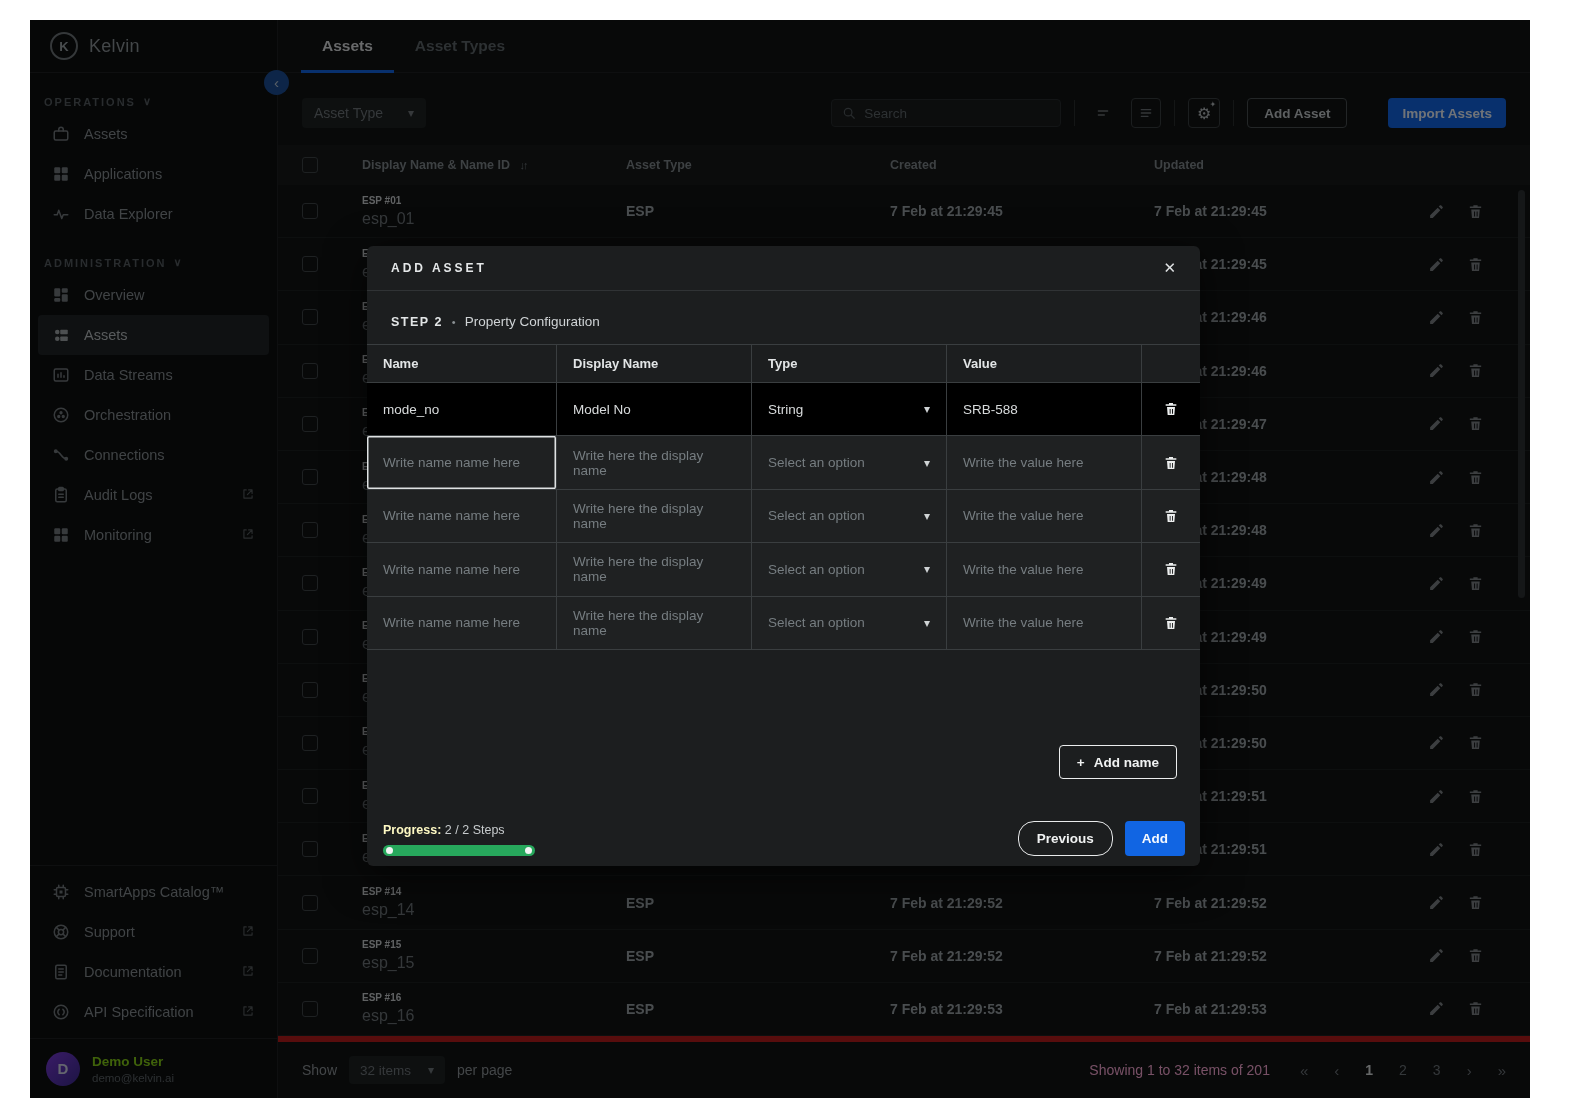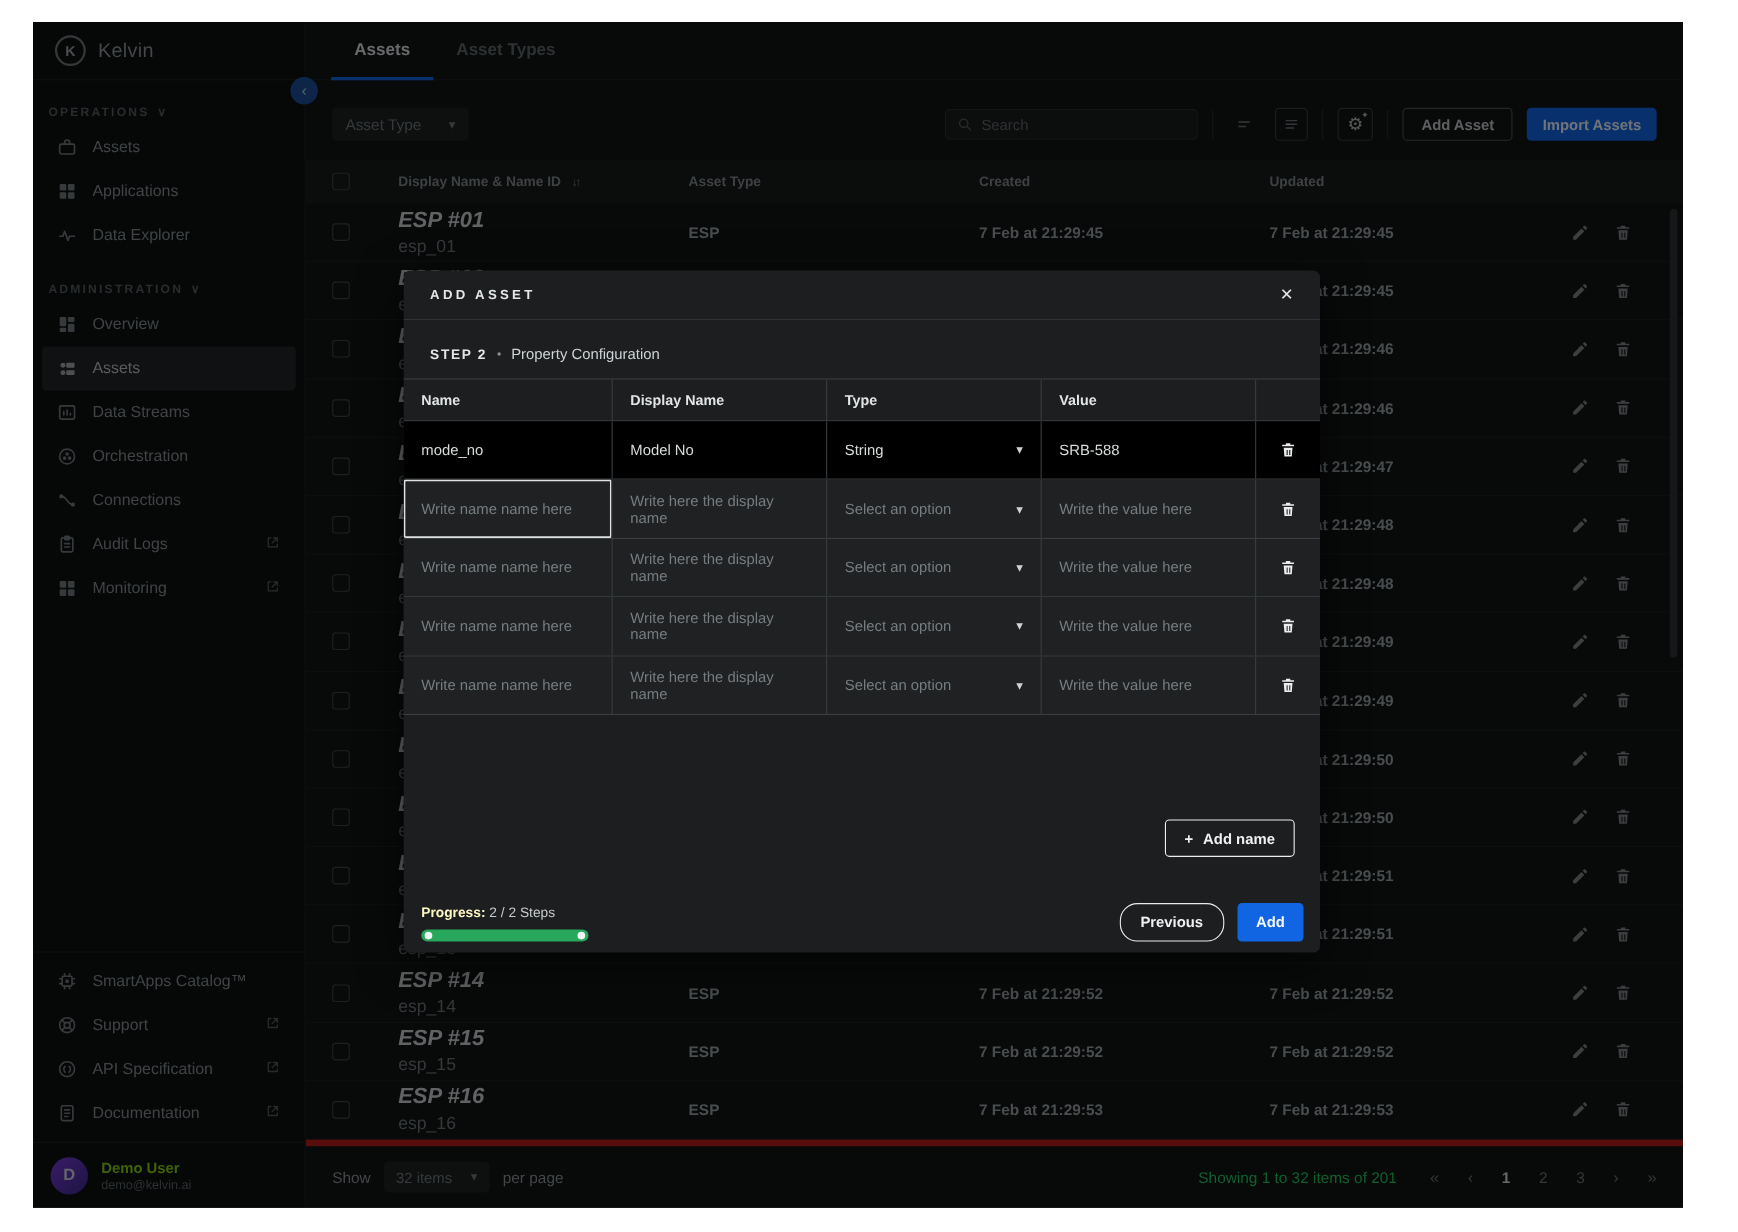"Import Assets" .btn-primary { margin-left: none -> 28px }
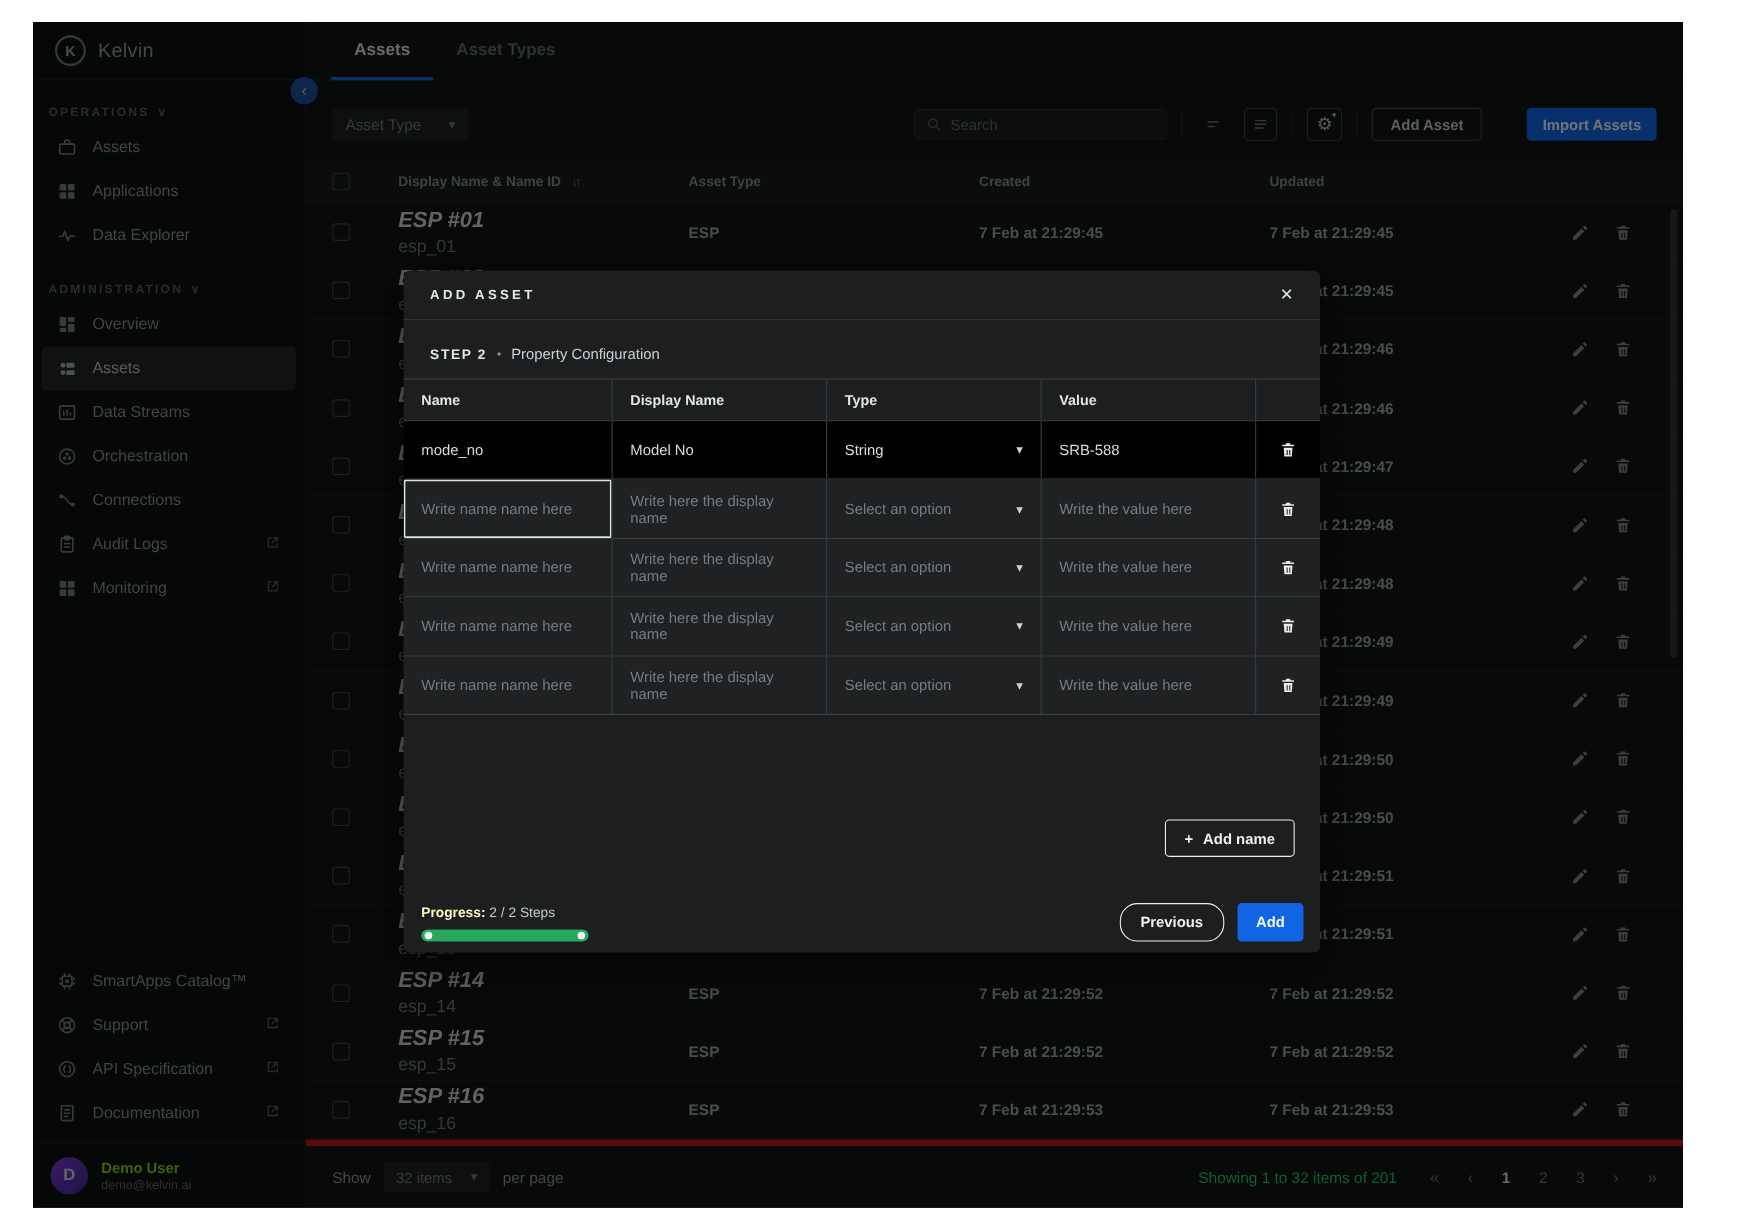"ESP #01" .cell-dn { font-size: 20px -> 10px; font-style: italic -> none }
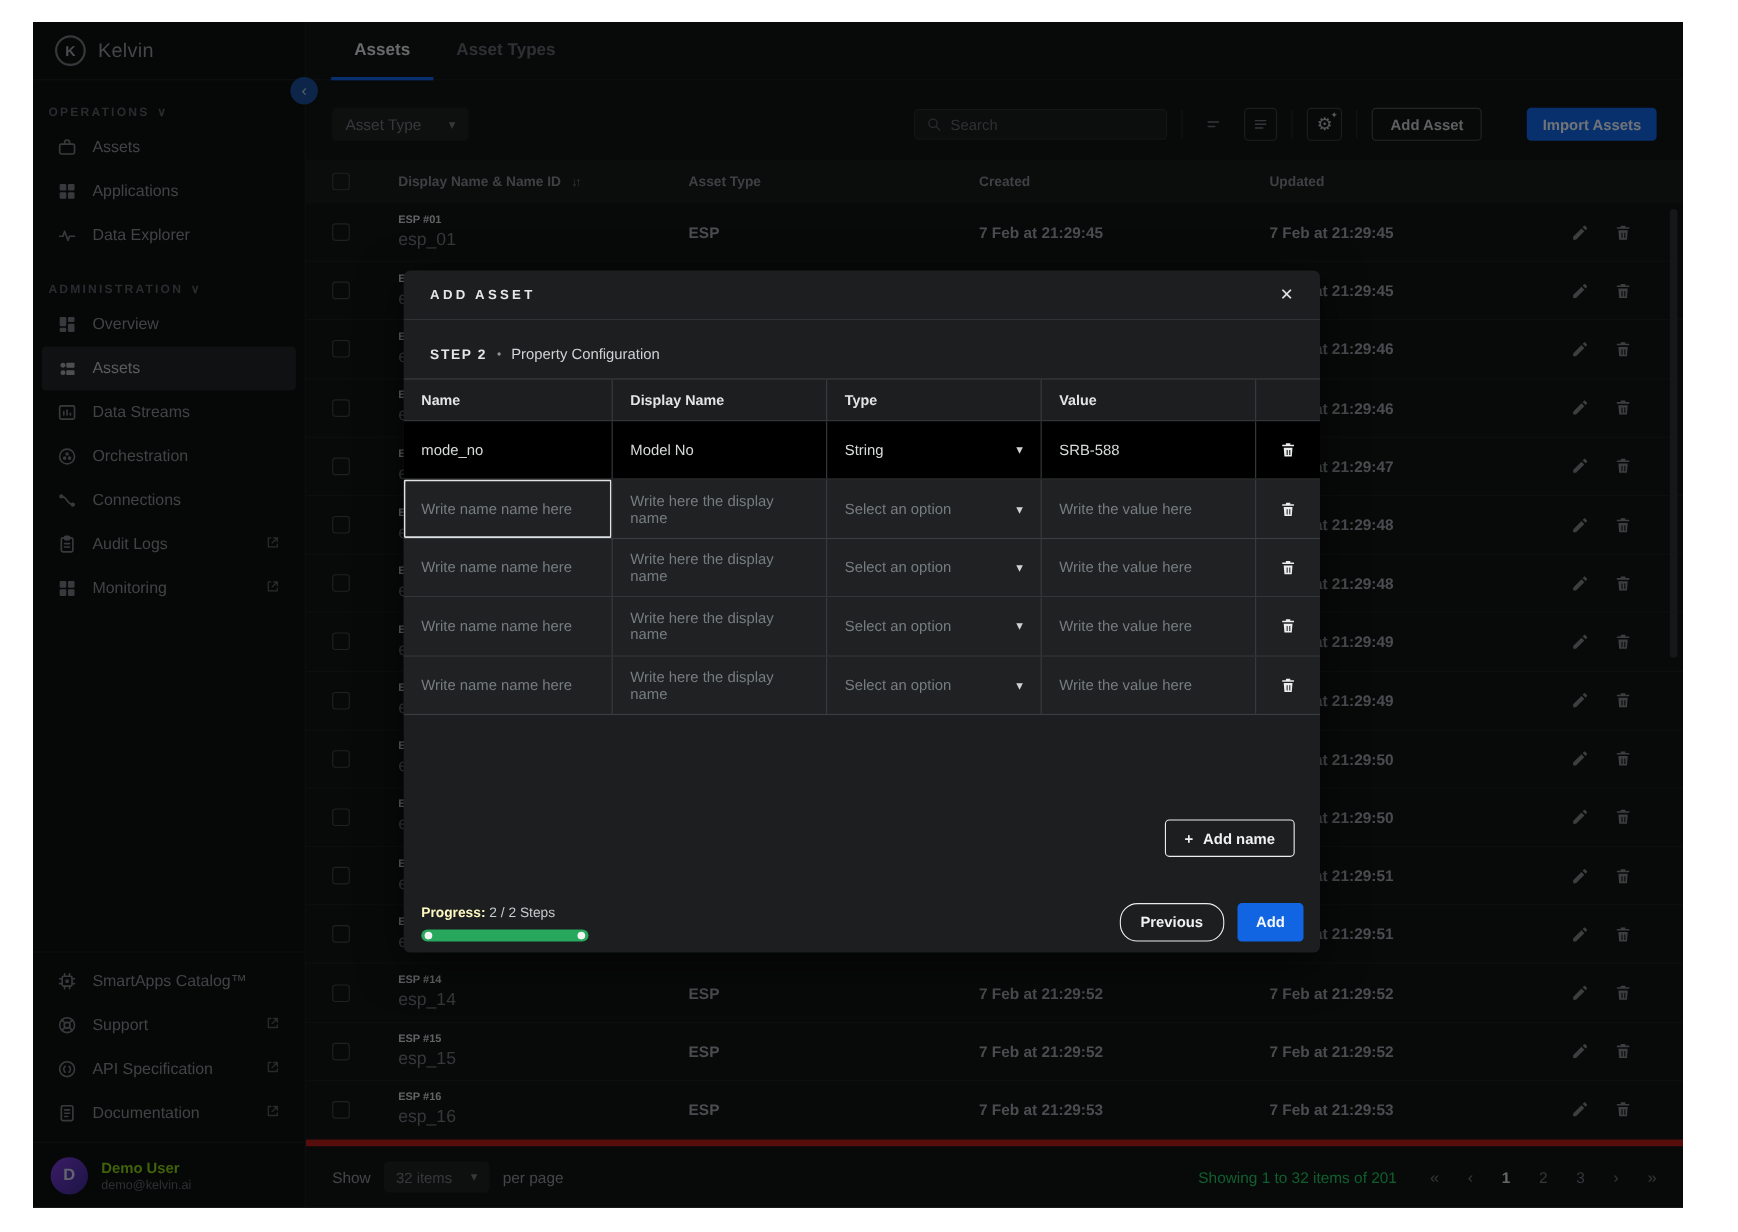"API Specification" div.side-item { order: before "Documentation" -> after "Documentation" }
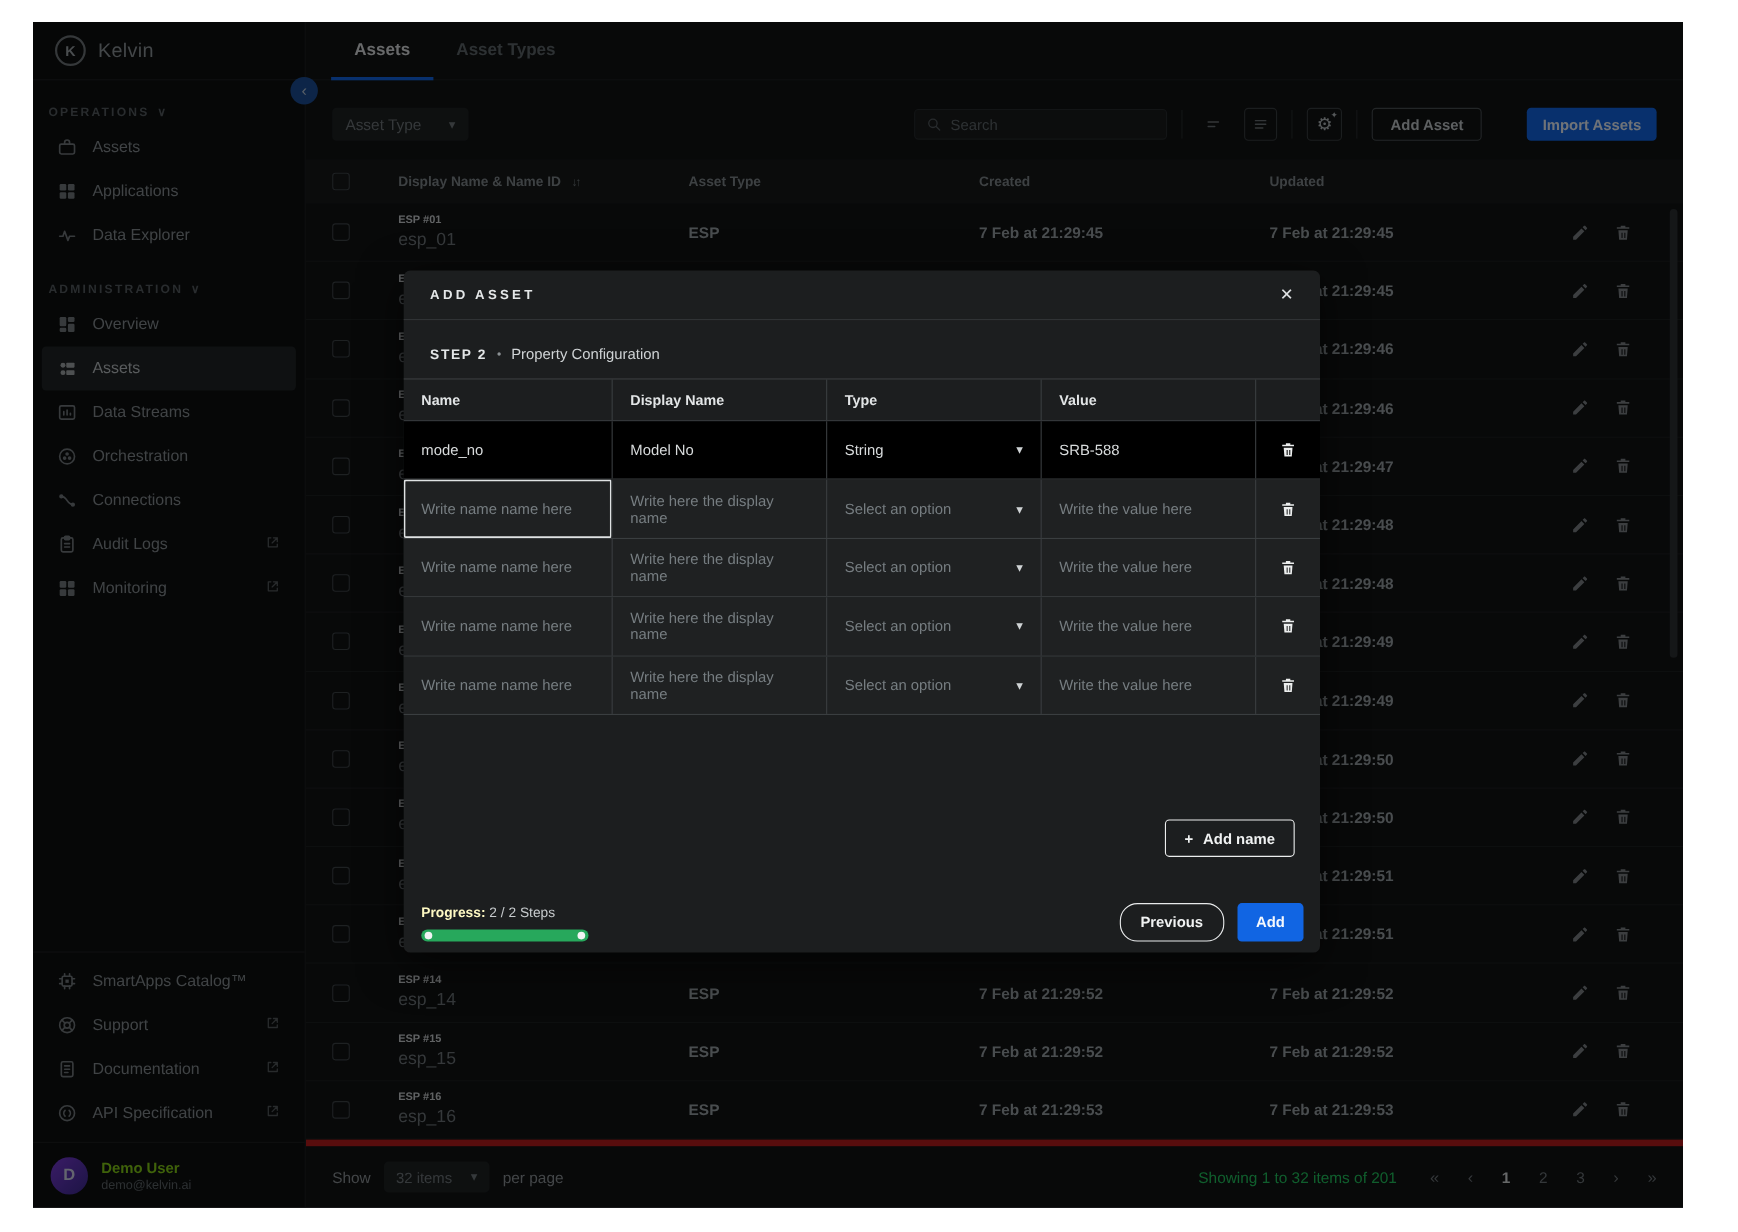"Showing 1 to 32 items" .pg-sum { color: #22c55e -> #f9a8d4 }
